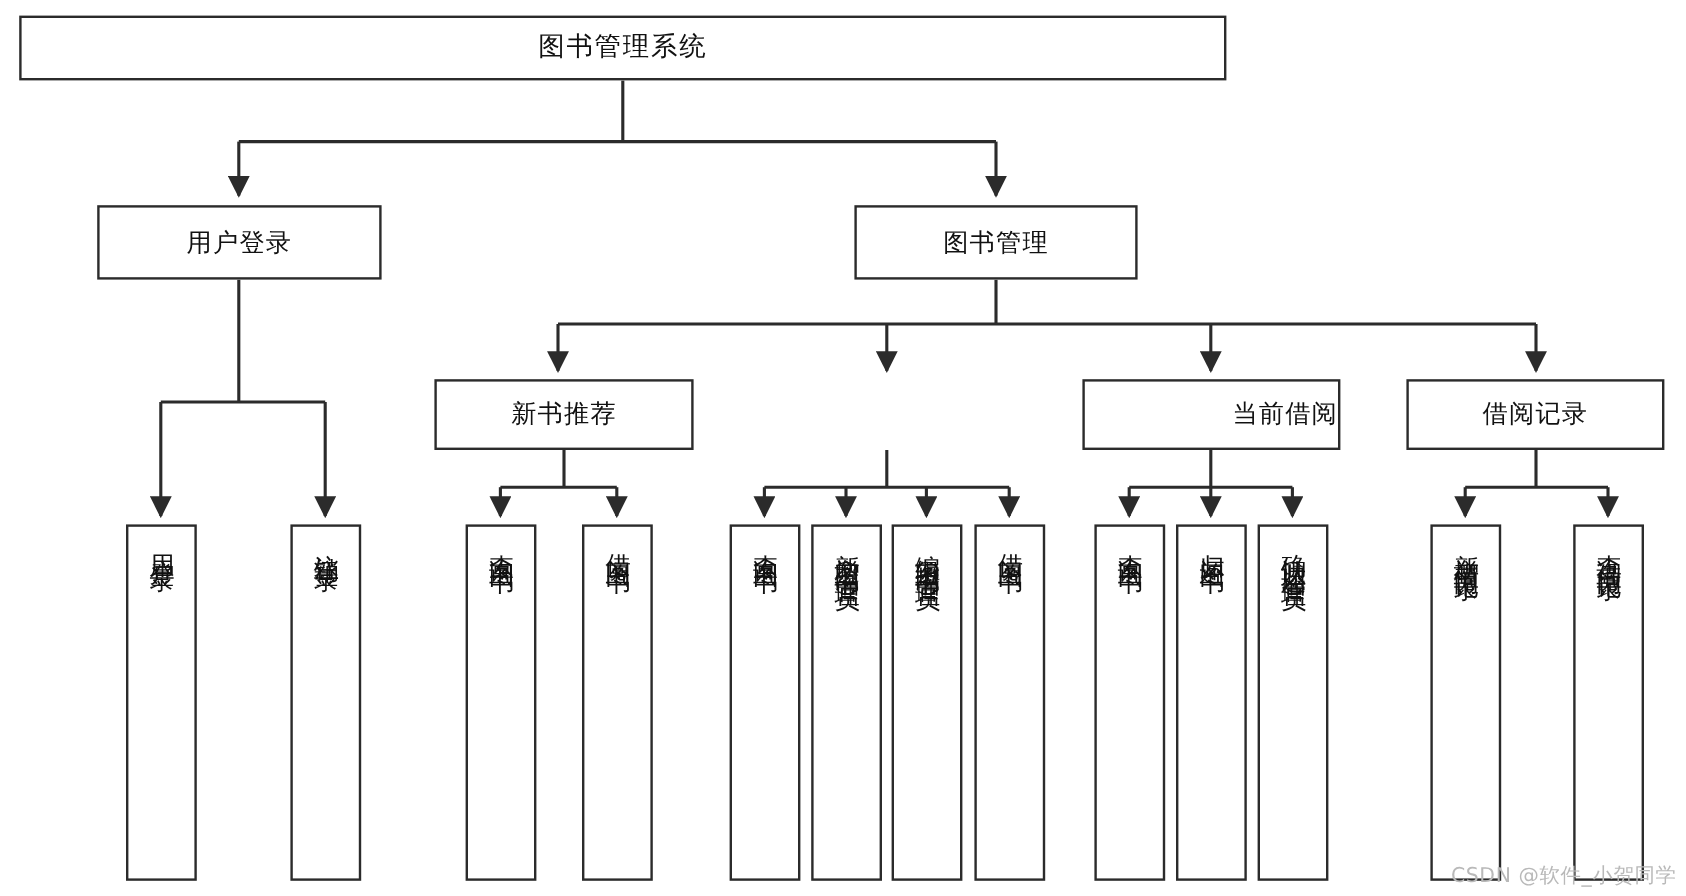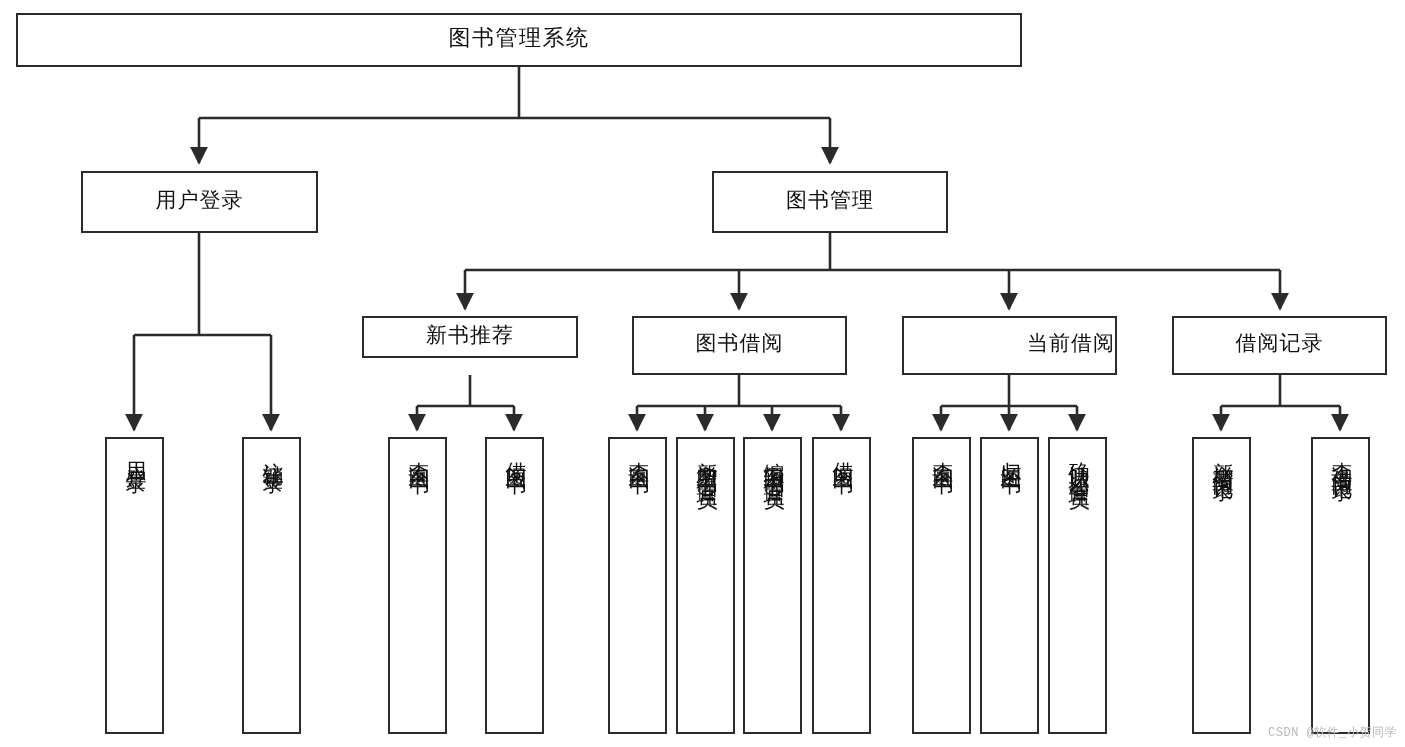"图书管理系统" #canvas { font-family: Liberation Mono, monospace -> none }
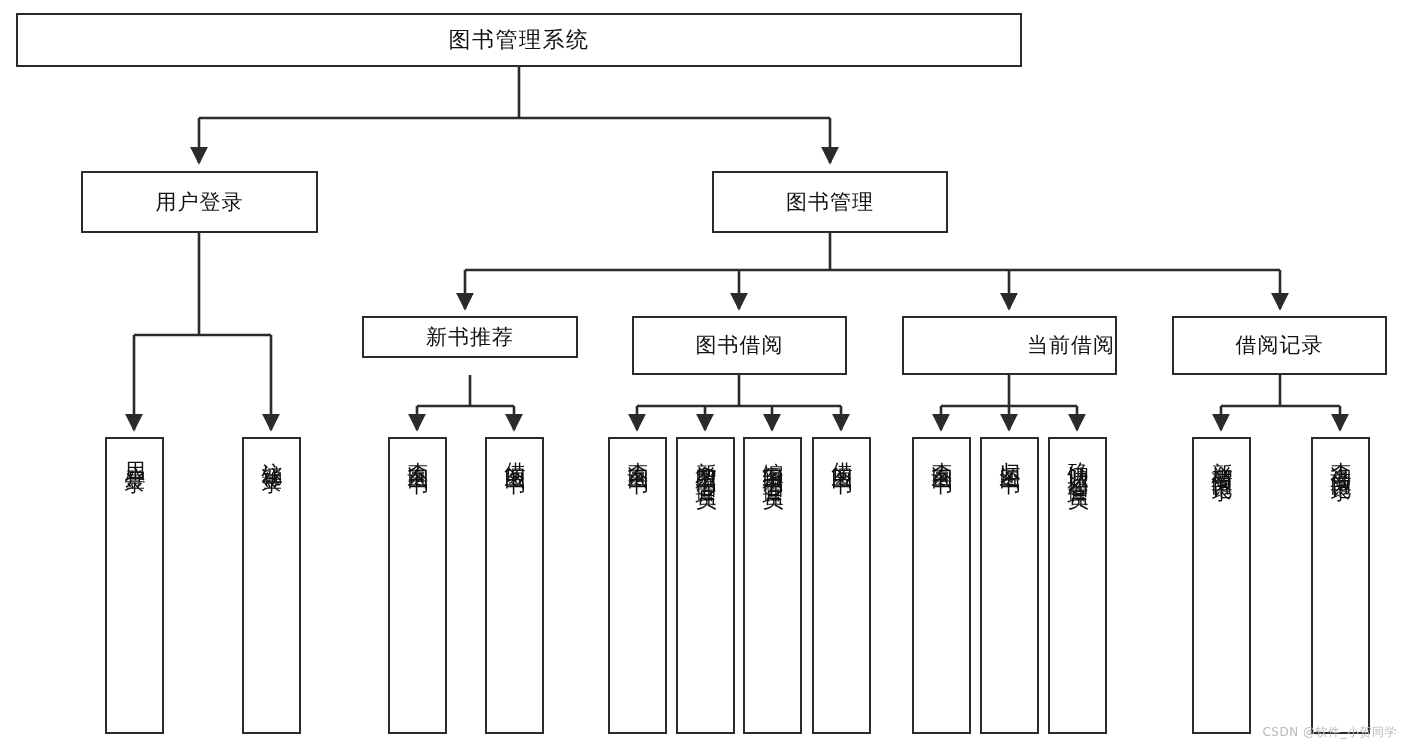"新书推荐" div.node { height: 42px -> 59px }
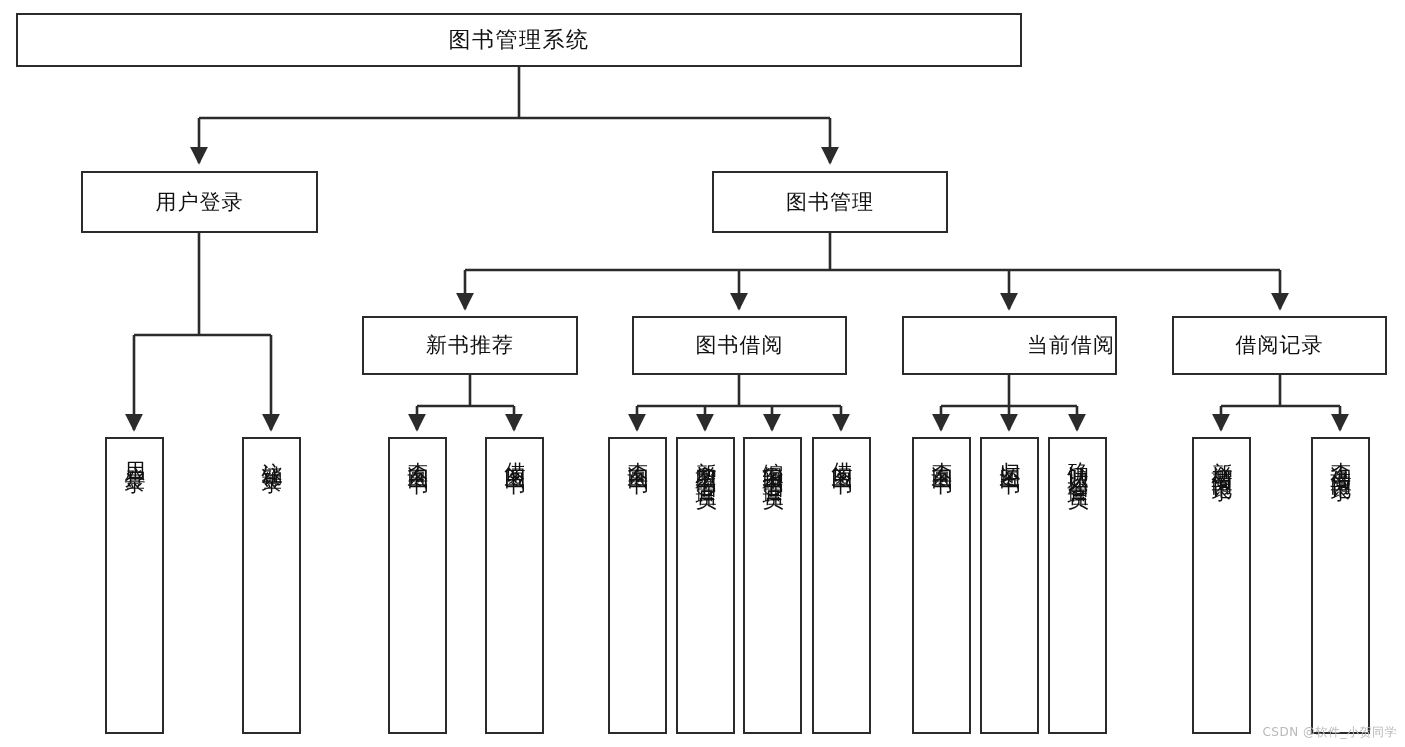"图书借阅" div.node { html: <div> <span>图书借阅</span> </div> -> none }
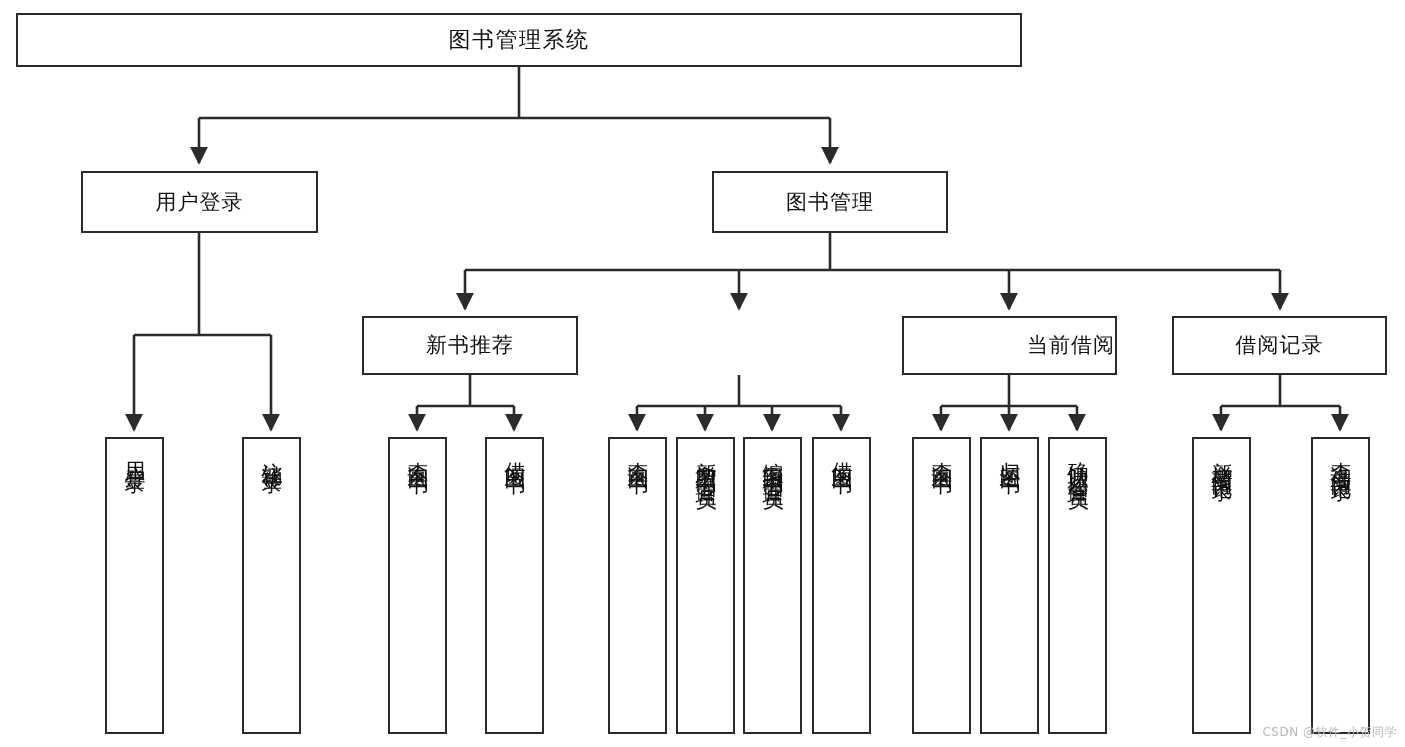"CSDN @软件_小贺同学" #watermark { font-size: 12px -> 17px }
